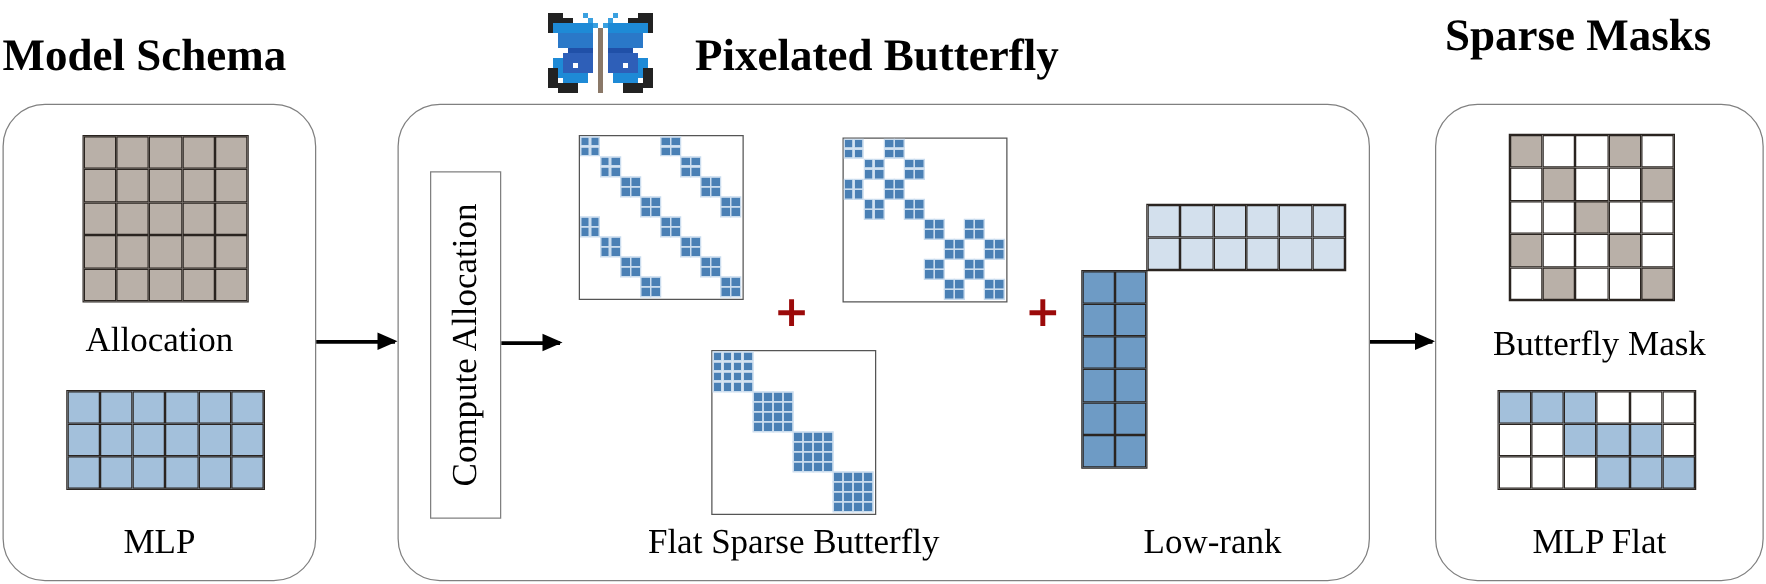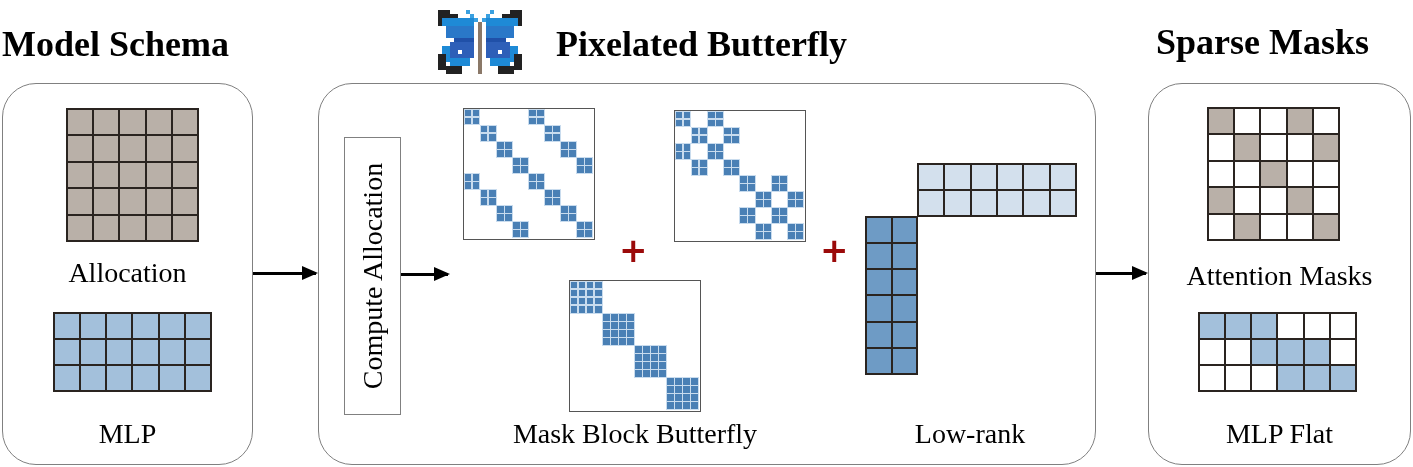"Sparse Masks" div.abs { top: 22px -> 8px }
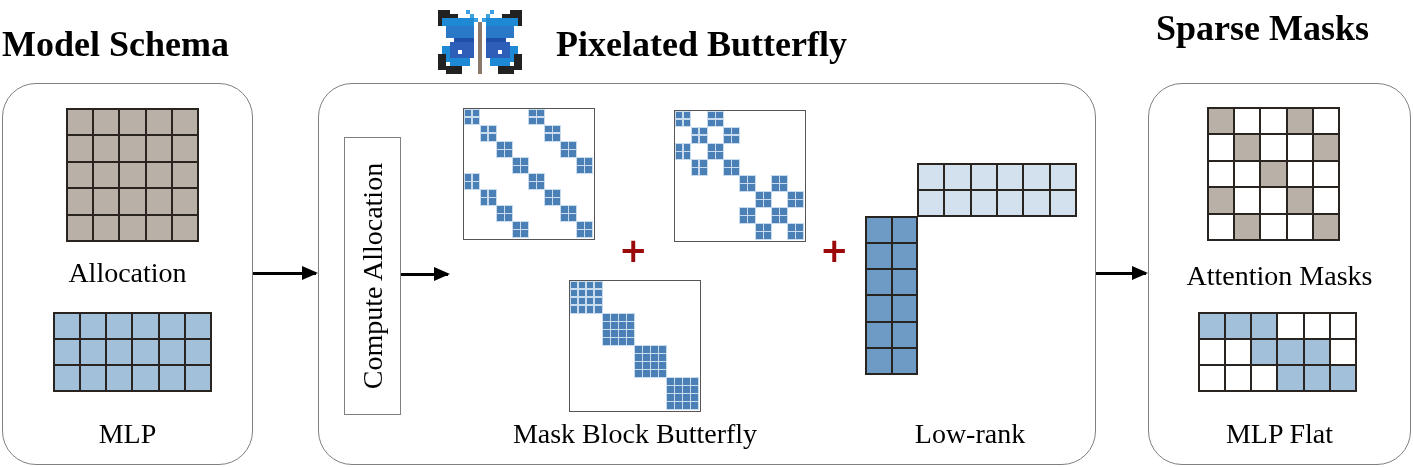"Attention Masks" div.abs { text: Attention Masks -> Butterfly Mask }
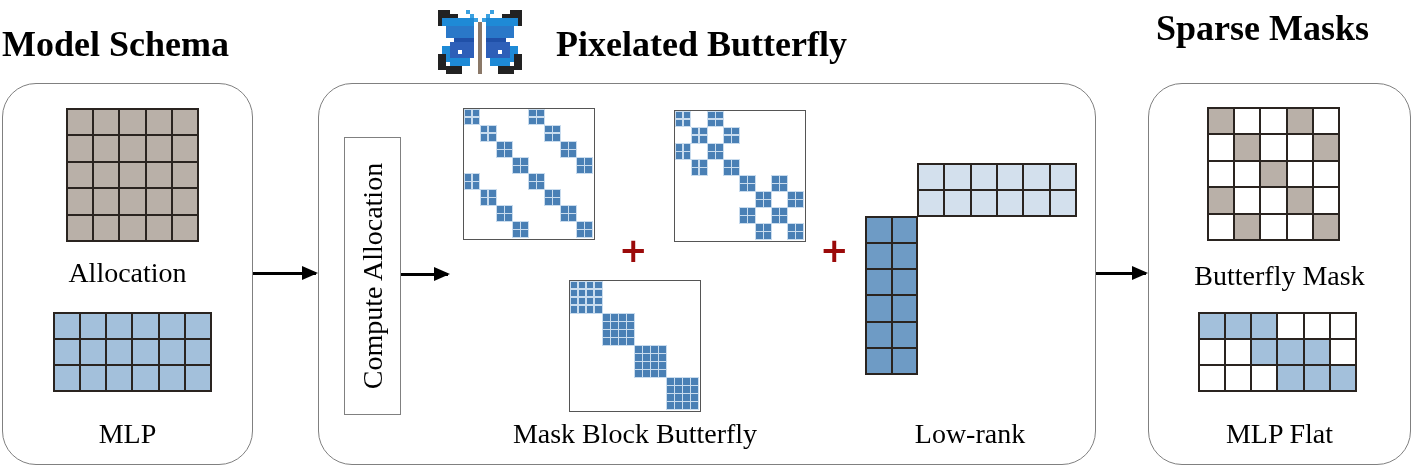"Mask Block Butterfly" div.abs { text: Mask Block -> Flat Sparse }
